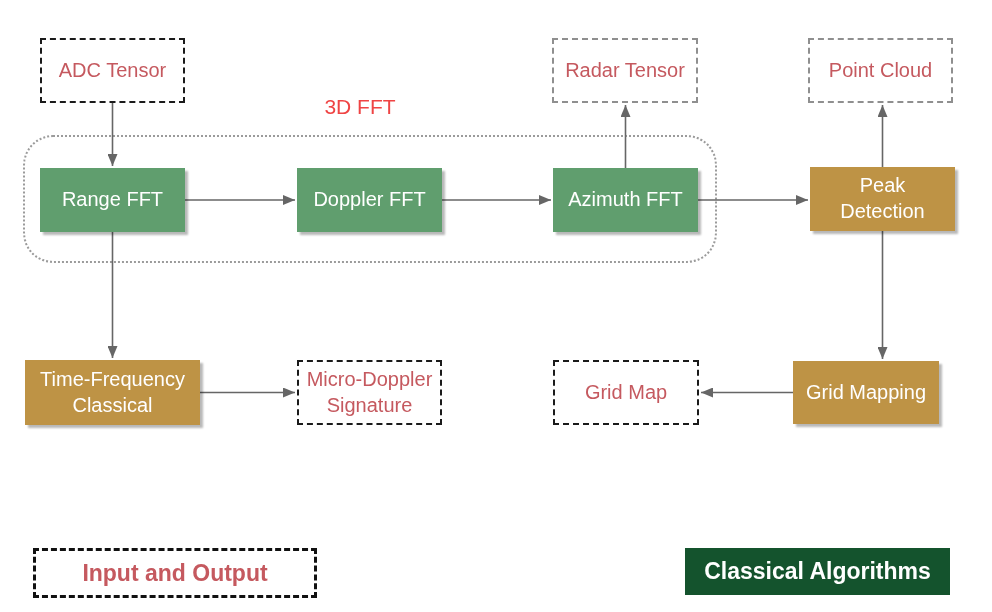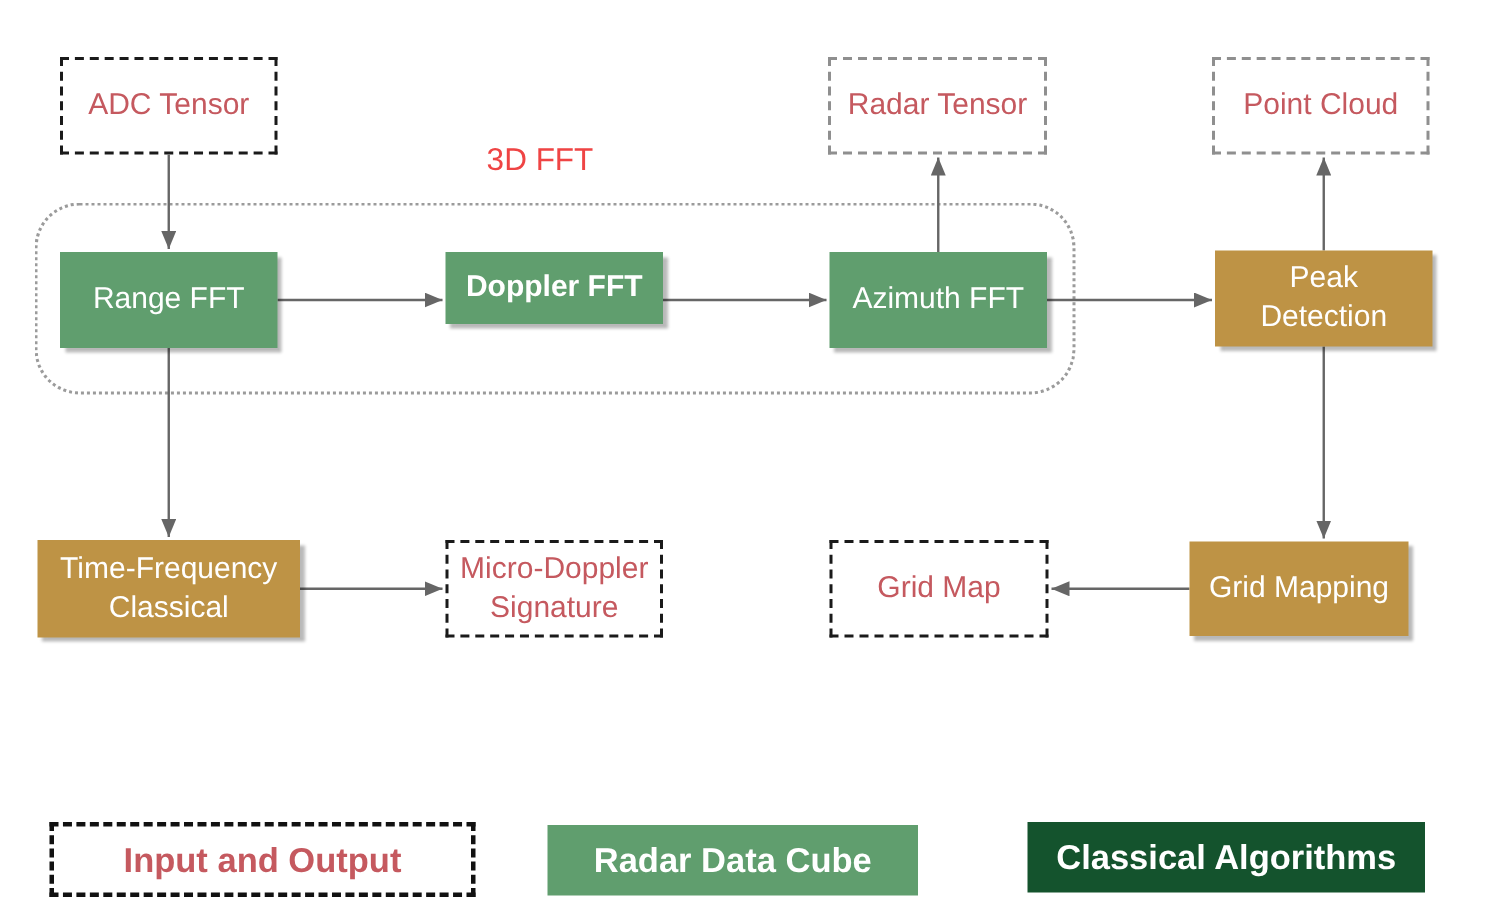"Doppler FFT" div.node { font-weight: bold -> none; height: 48px -> 64px }
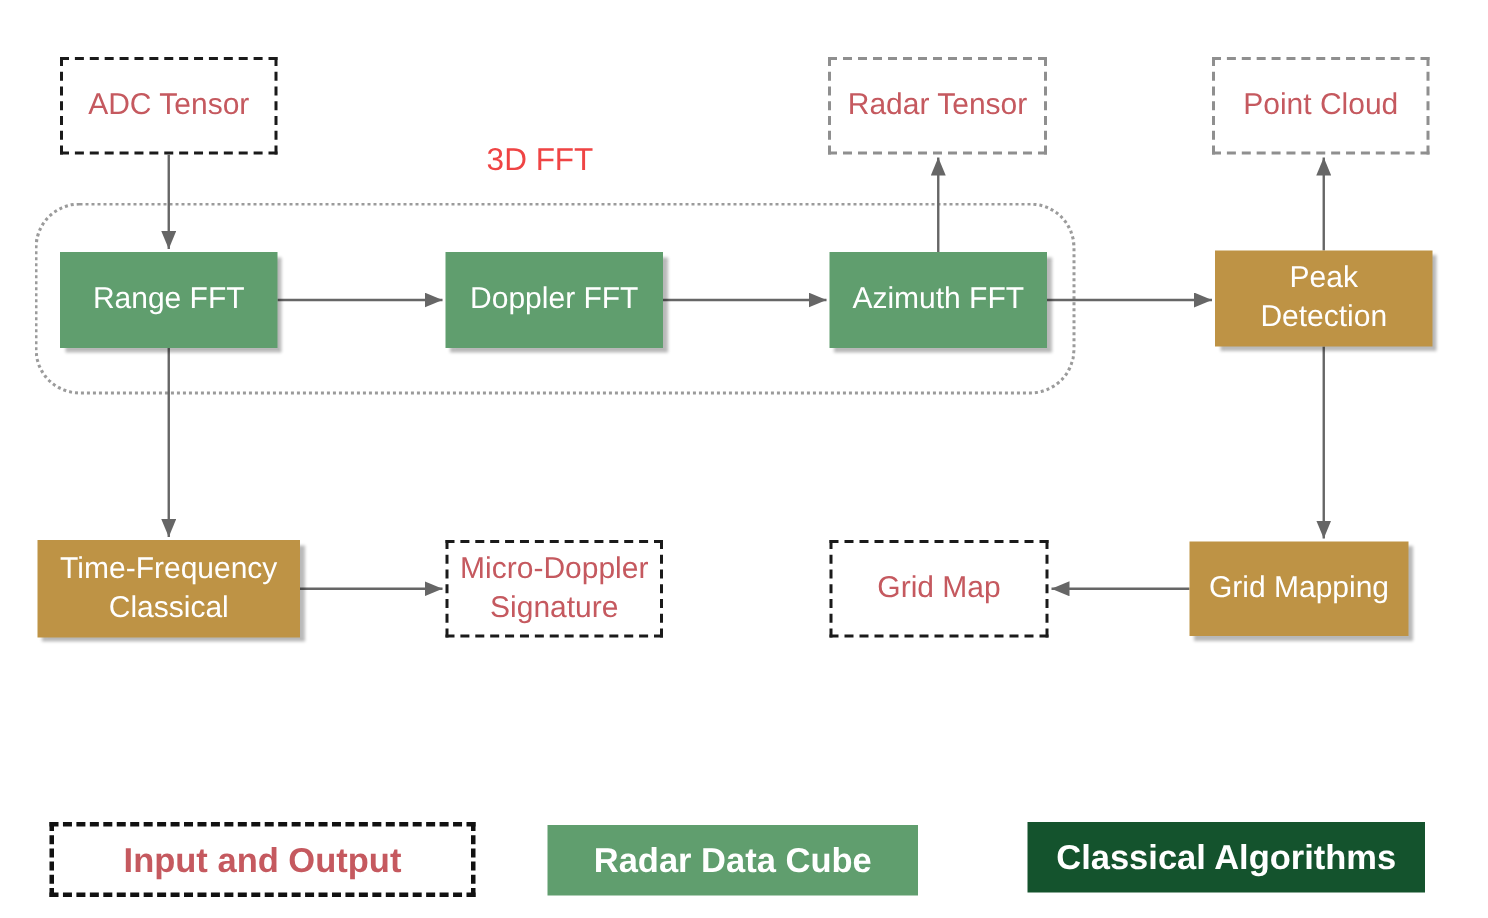"Radar Data Cube" div.legend-box { html: <div>Radar Data Cube</div> -> none }
